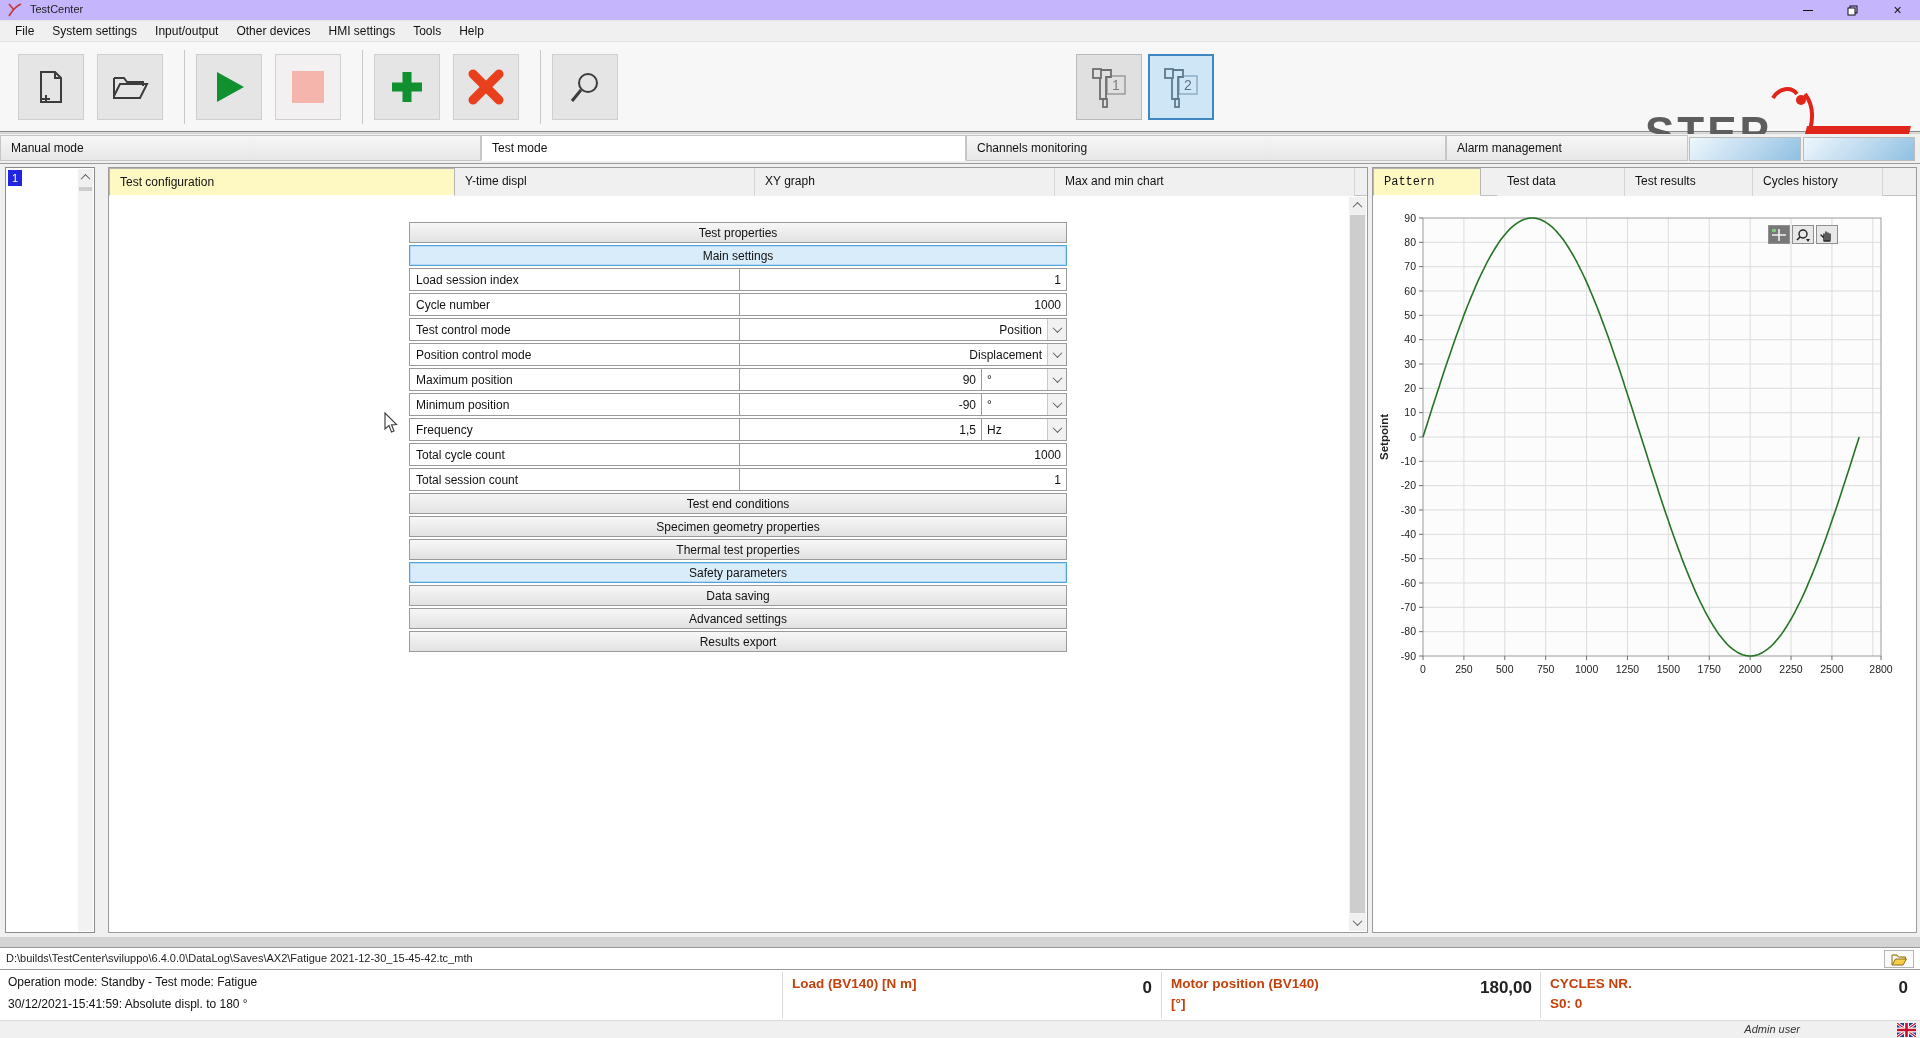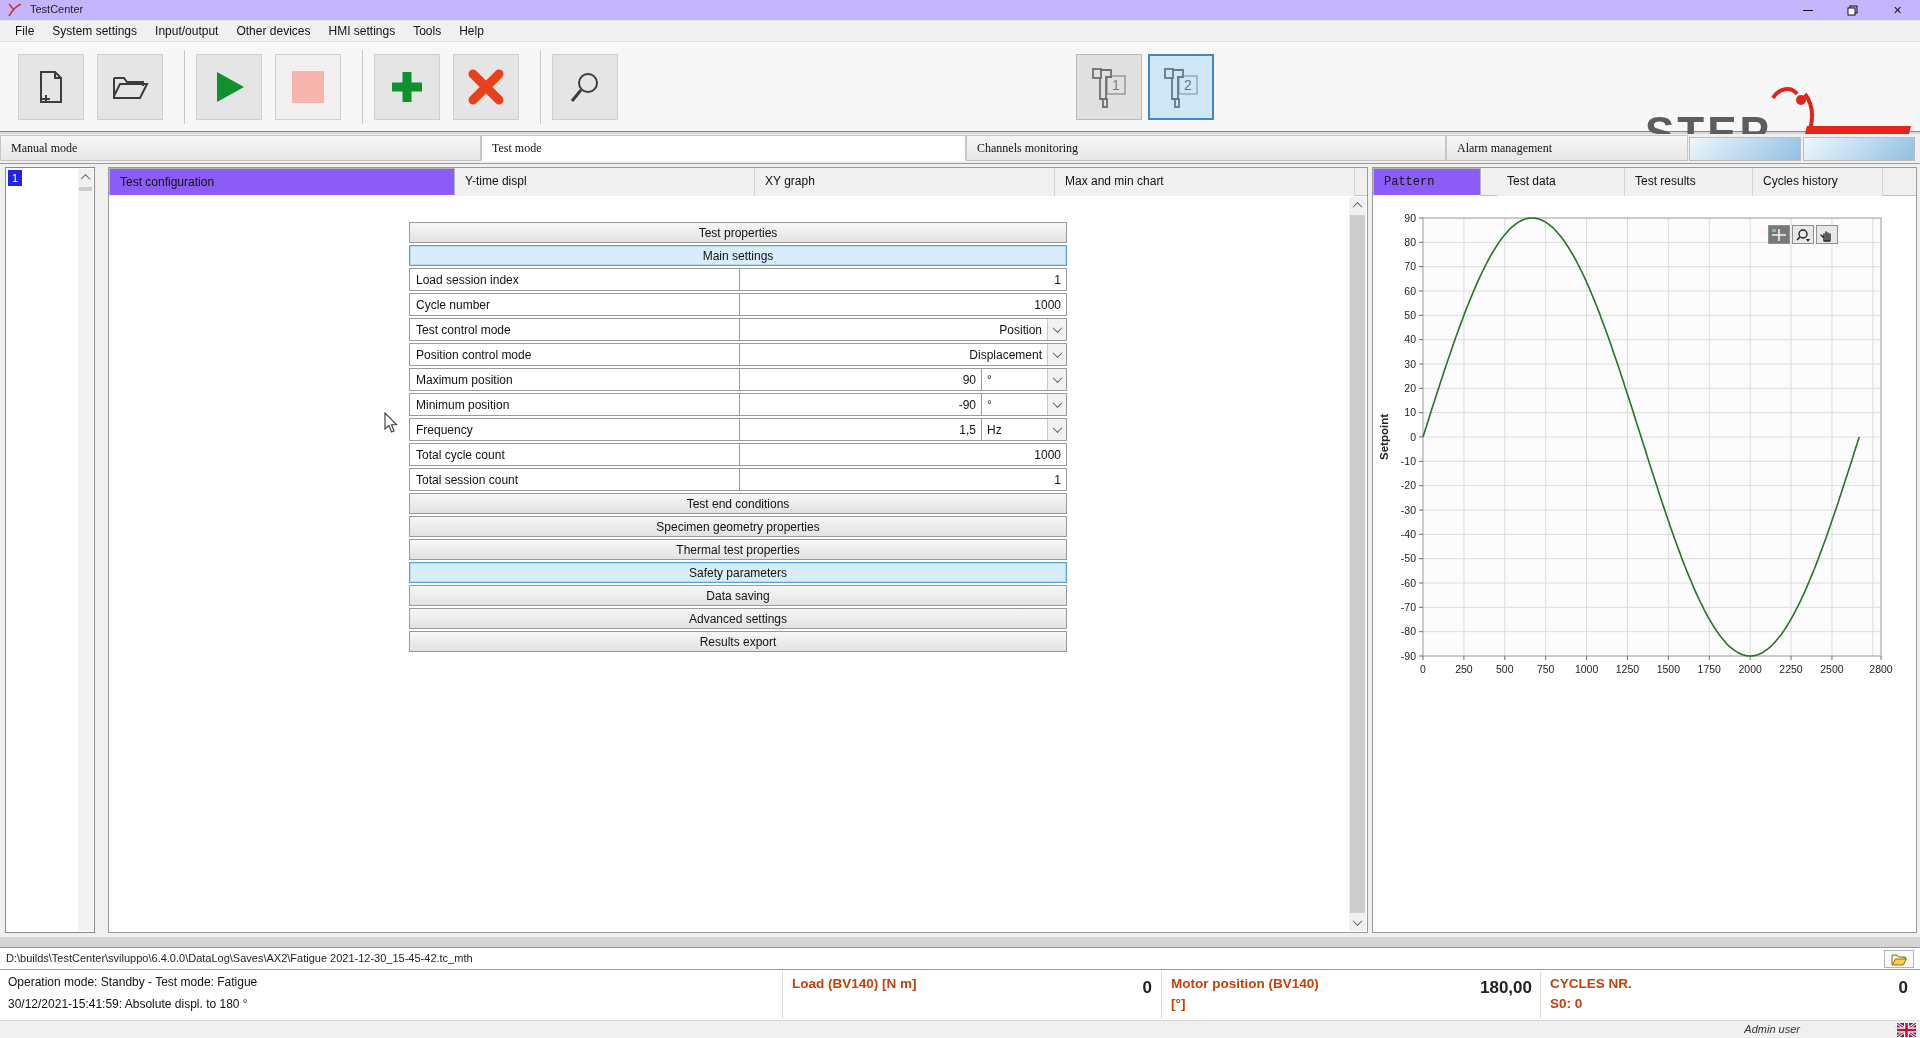"Manual mode" .mode-tab { font-family: Liberation Serif, serif -> none }
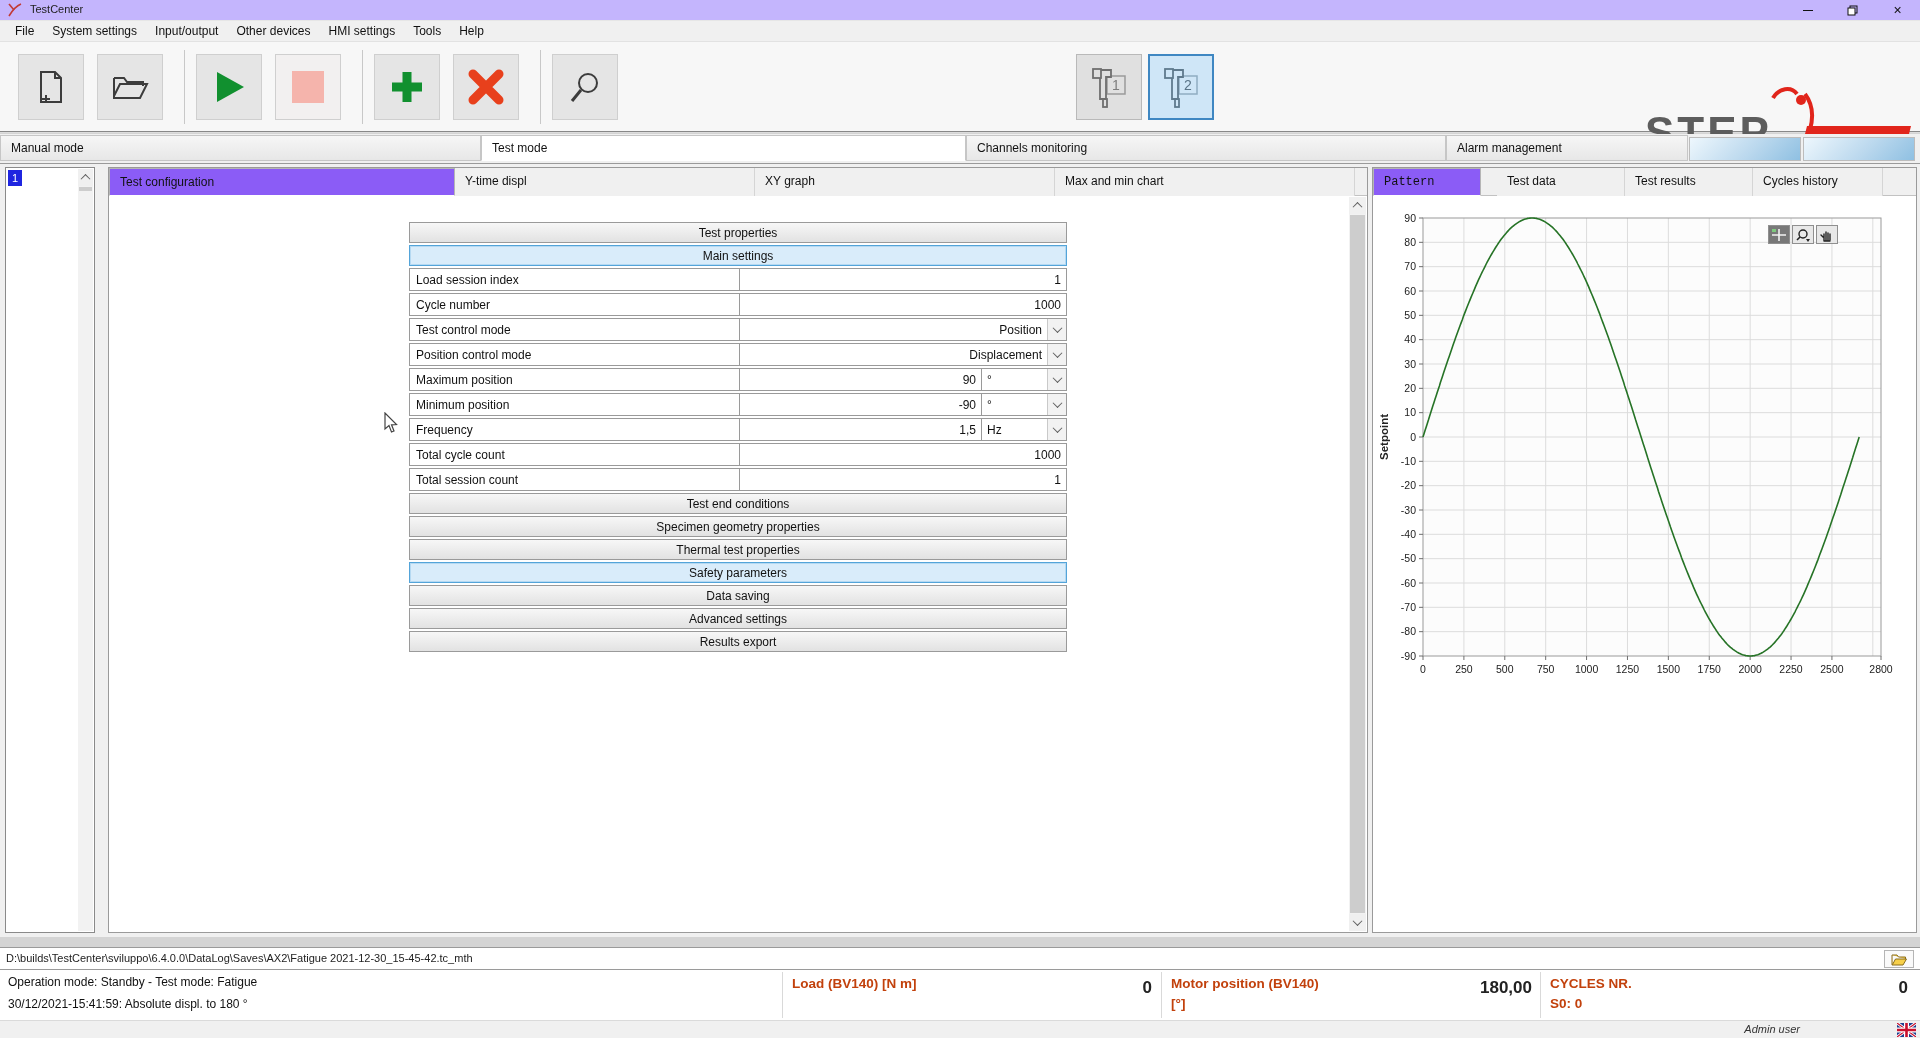"Test configuration" .pane-tab.active { background: #8b5cf6 -> #fef9c3 }
